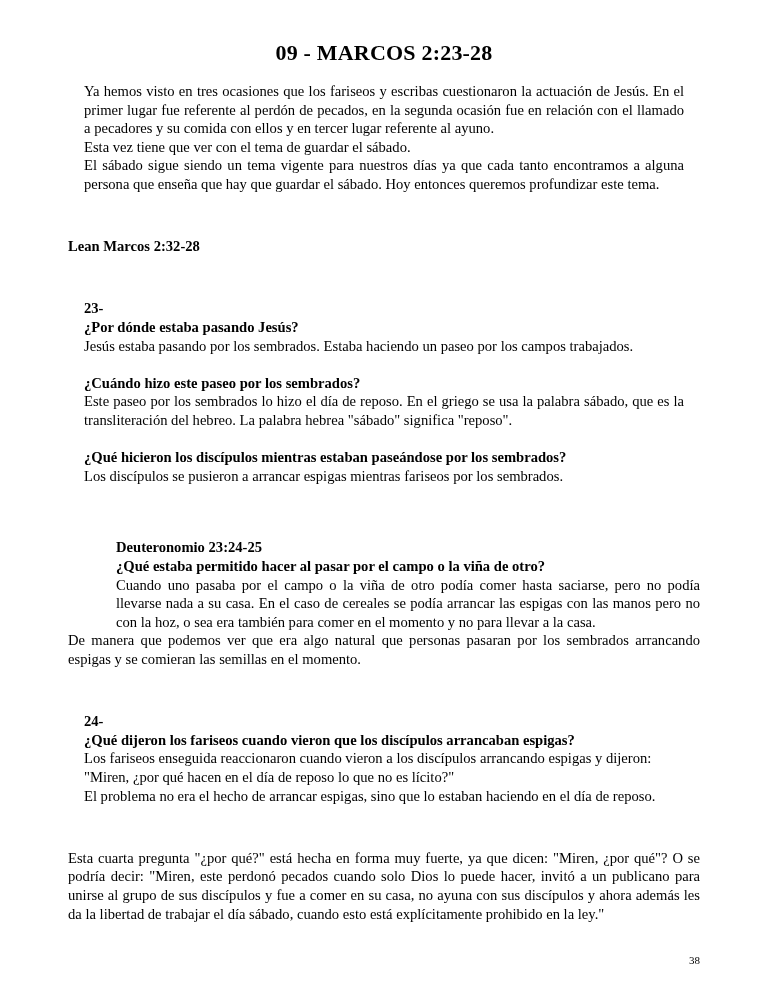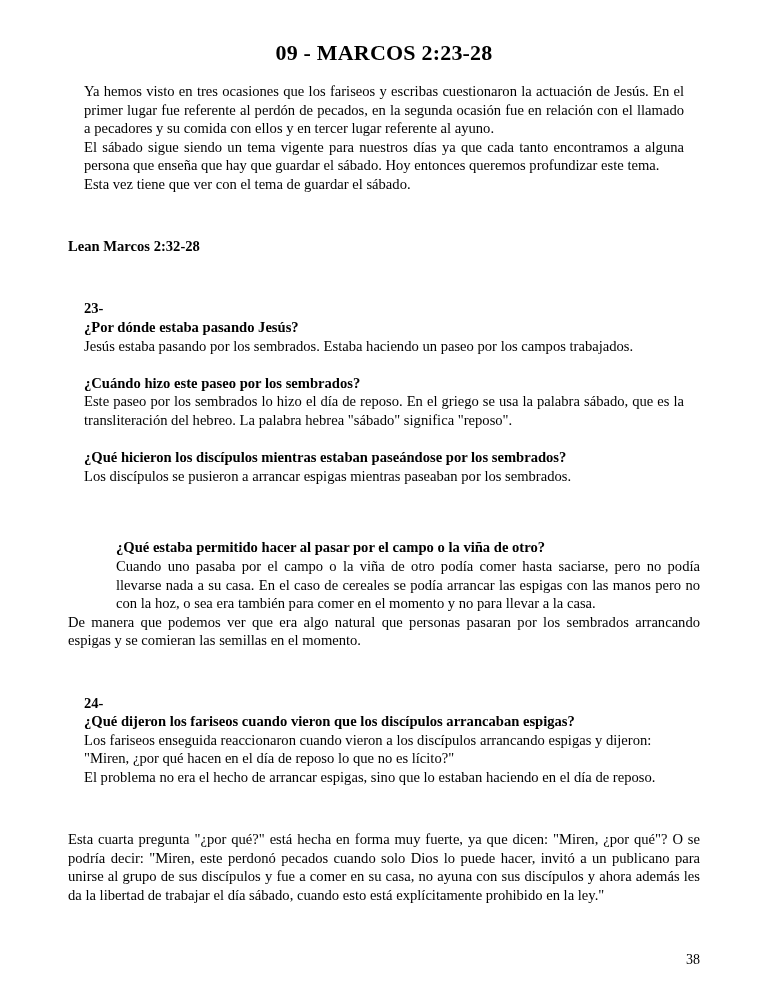"El sábado sigue siendo un" p.para { order: before "Esta vez tiene que ver" -> after "Esta vez tiene que ver" }
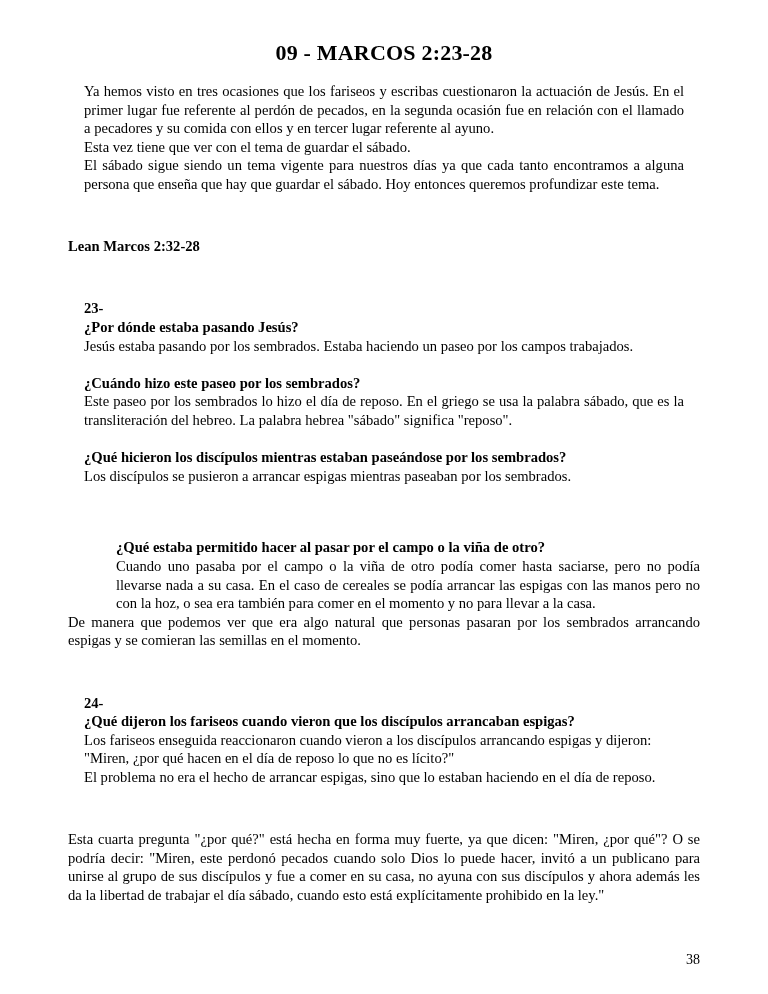"Los discípulos se pusieron a" p.para { text: paseaban -> fariseos }
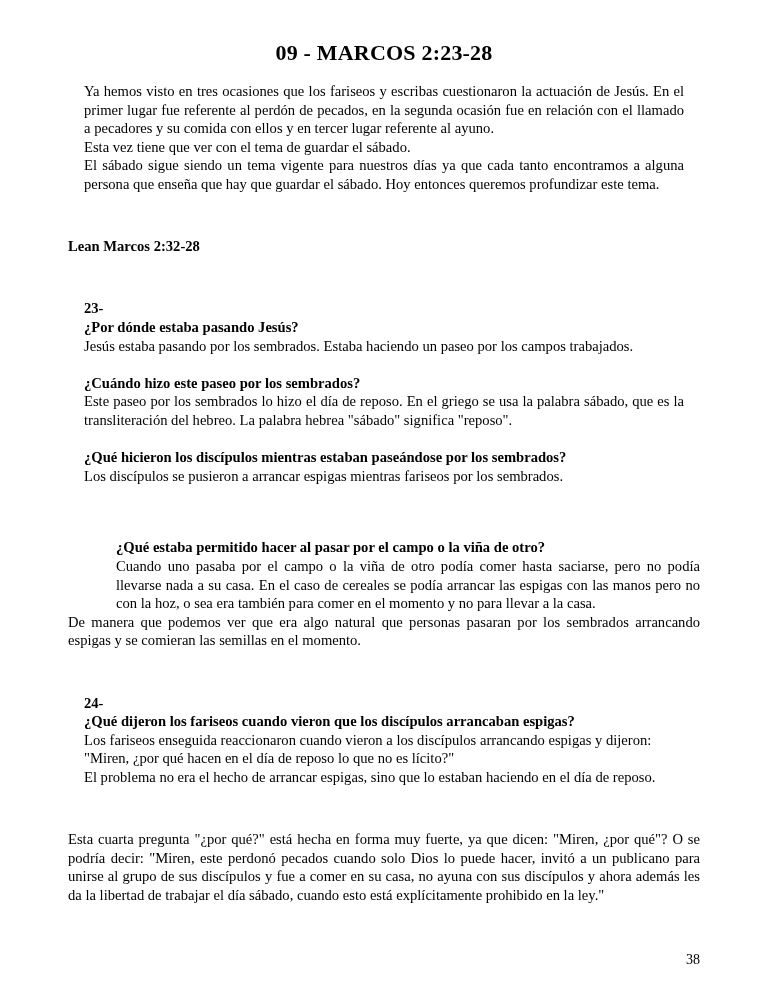"Deuteronomio 23:24-25" p.heading { html: none -> <p>Deuteronomio 23:24-25</p> }
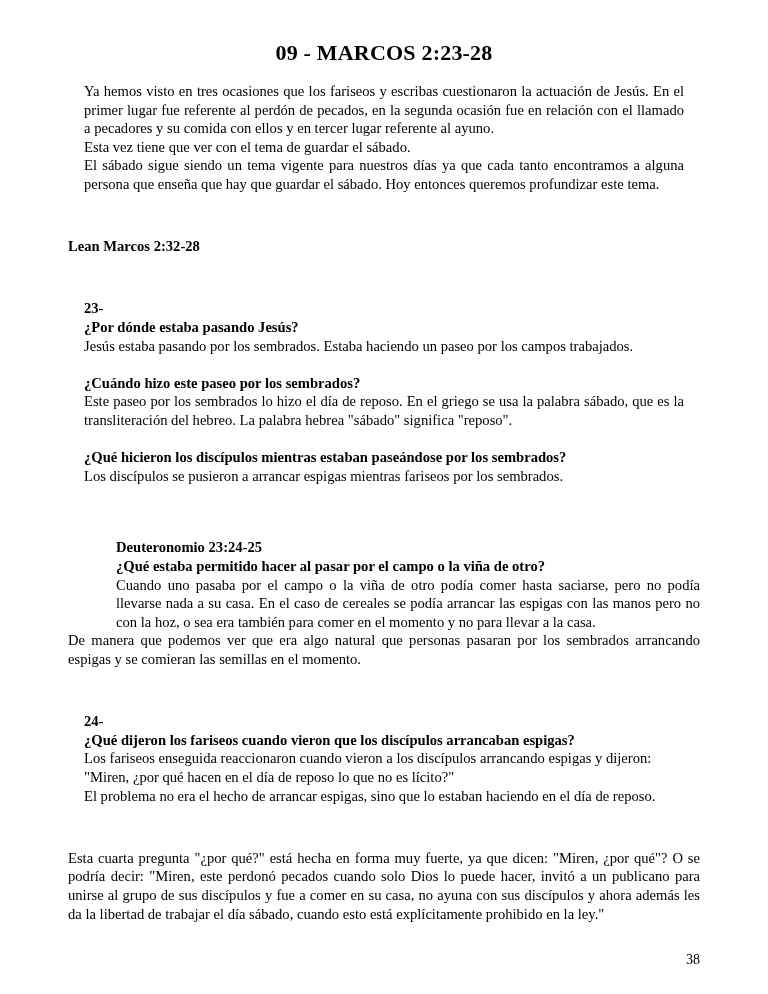"38" #page-number { font-size: 14px -> 11px }
